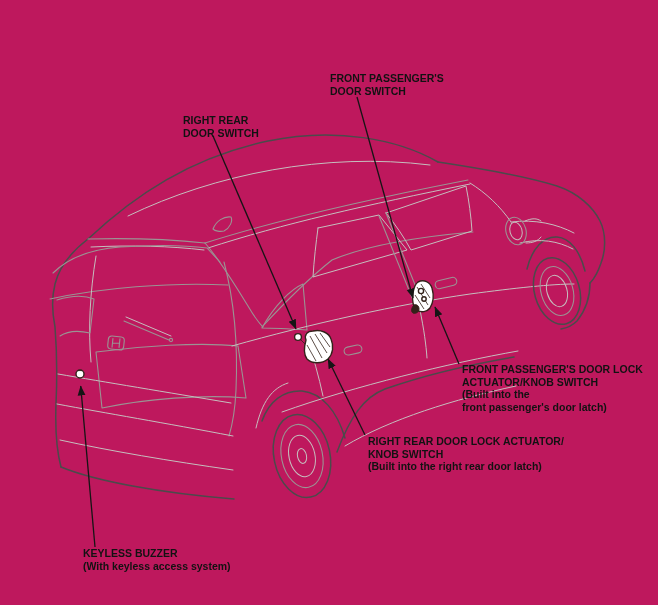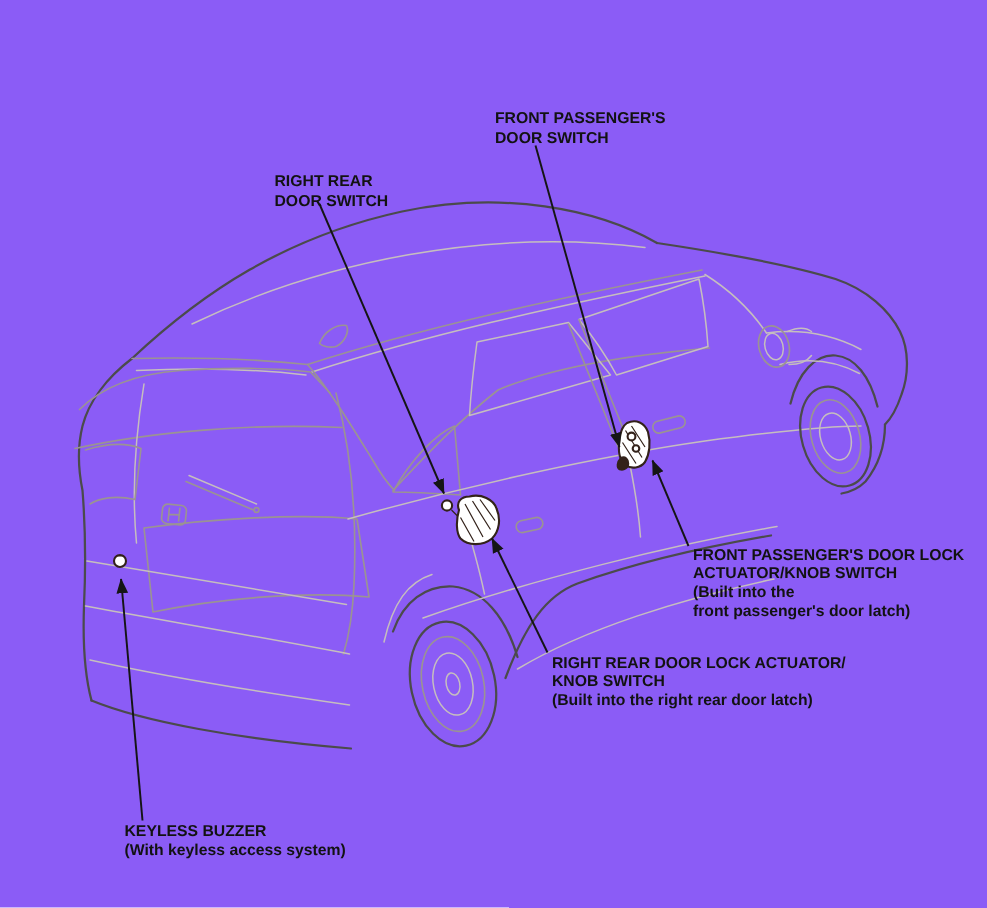"FRONT PASSENGER'S" #stage { background: #8b5cf6 -> #be185d }
